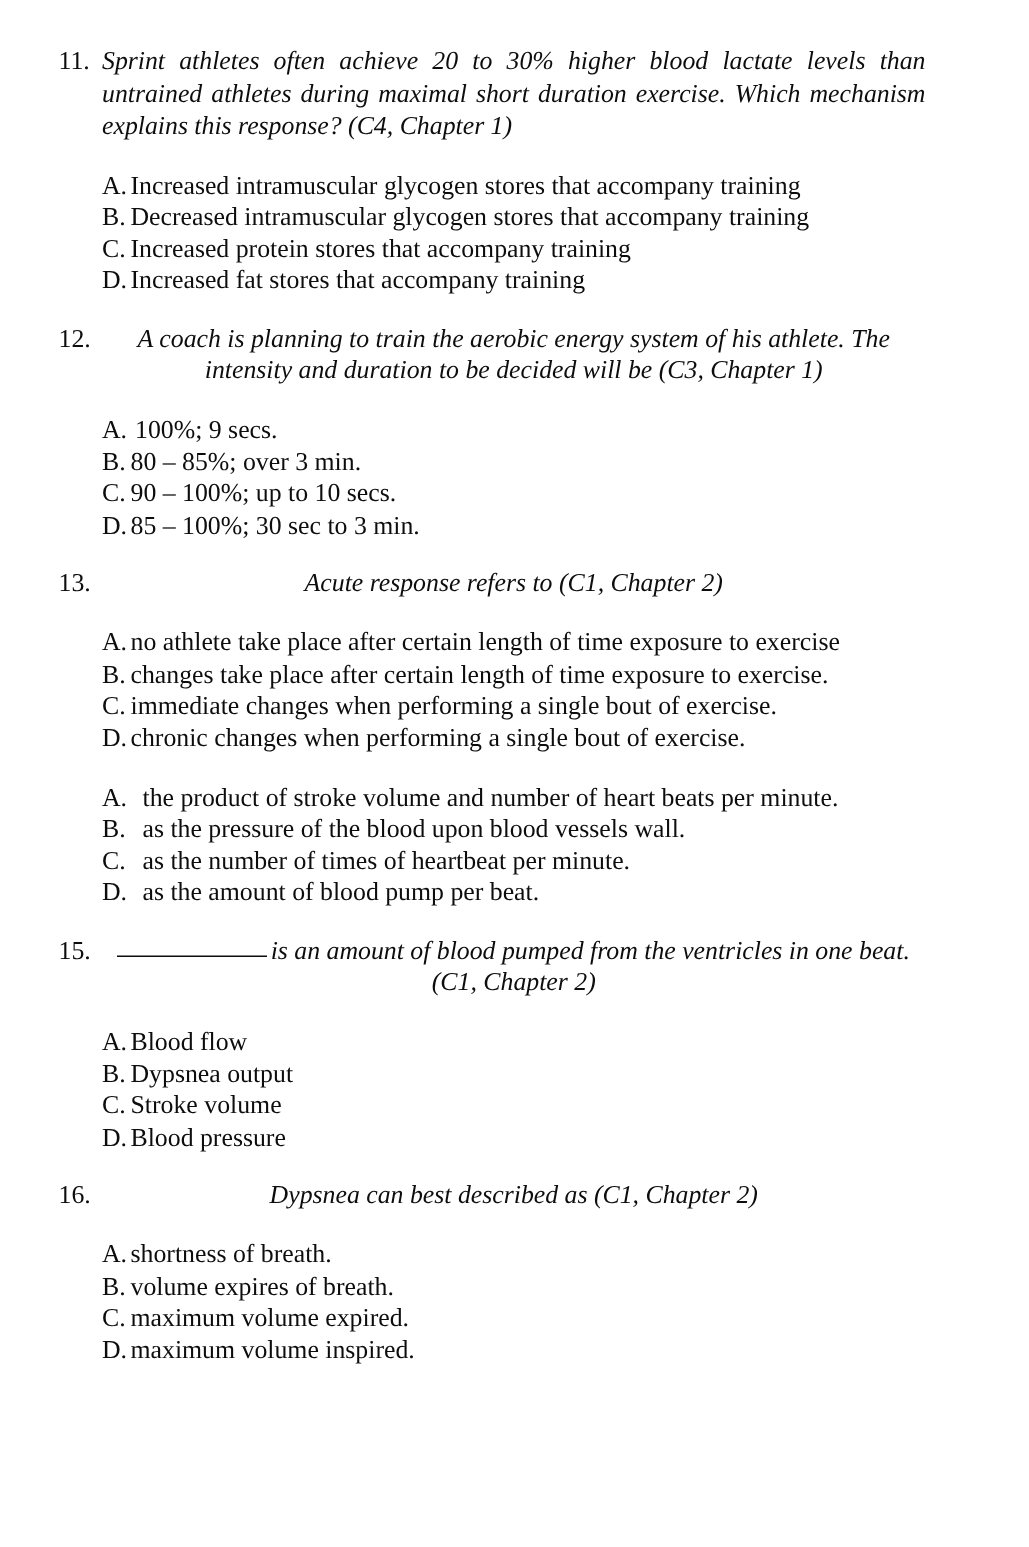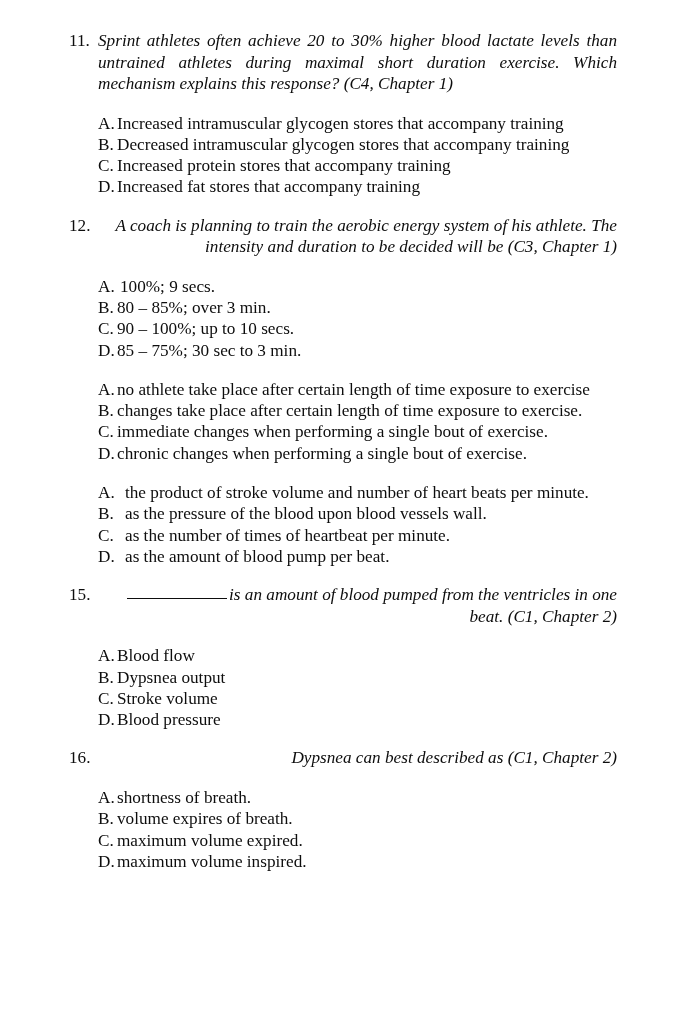"11." .page { padding: 30px 69px 0 69px -> 30px 69px 0 39px }
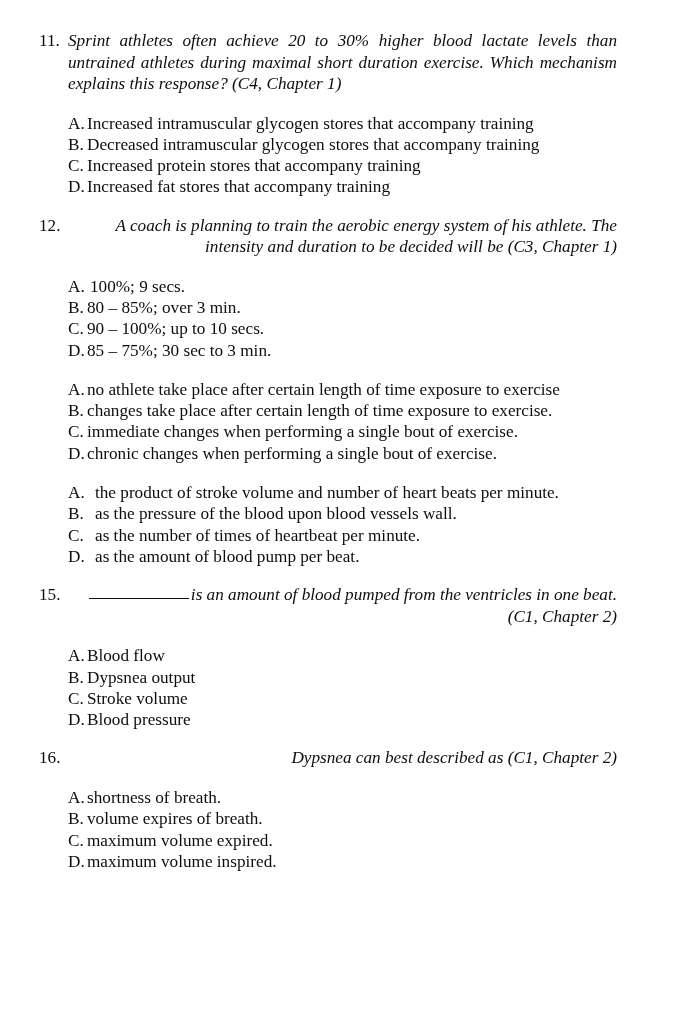"A coach is planning to" .q-text.nojustify { text-align: right -> center }
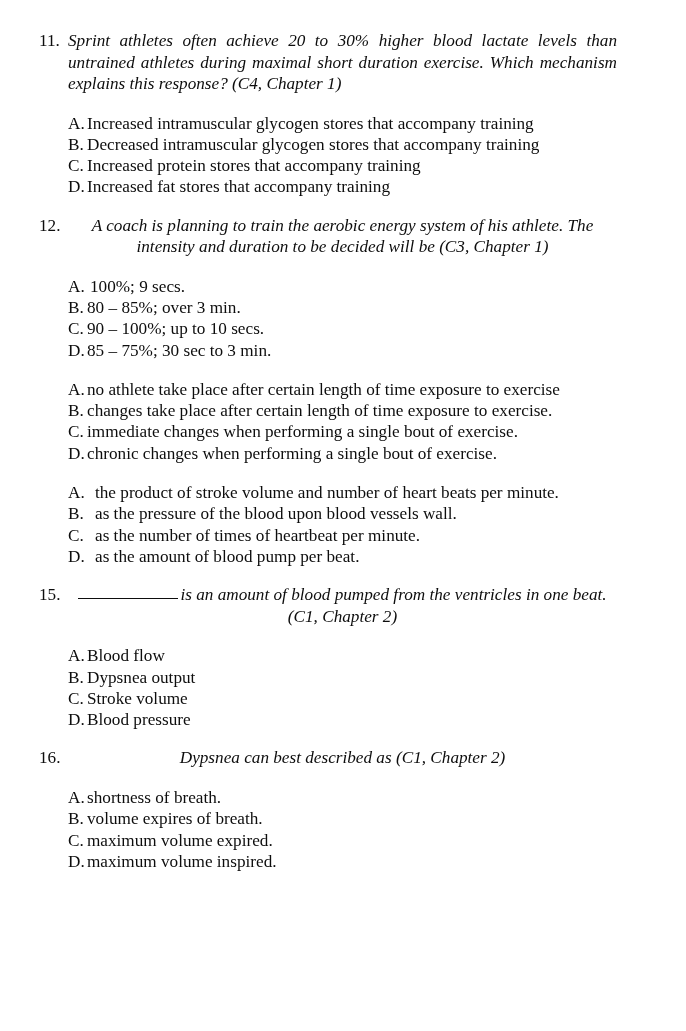"85 – 75%; 30 sec" span.opt-text { text: 75% -> 100% }
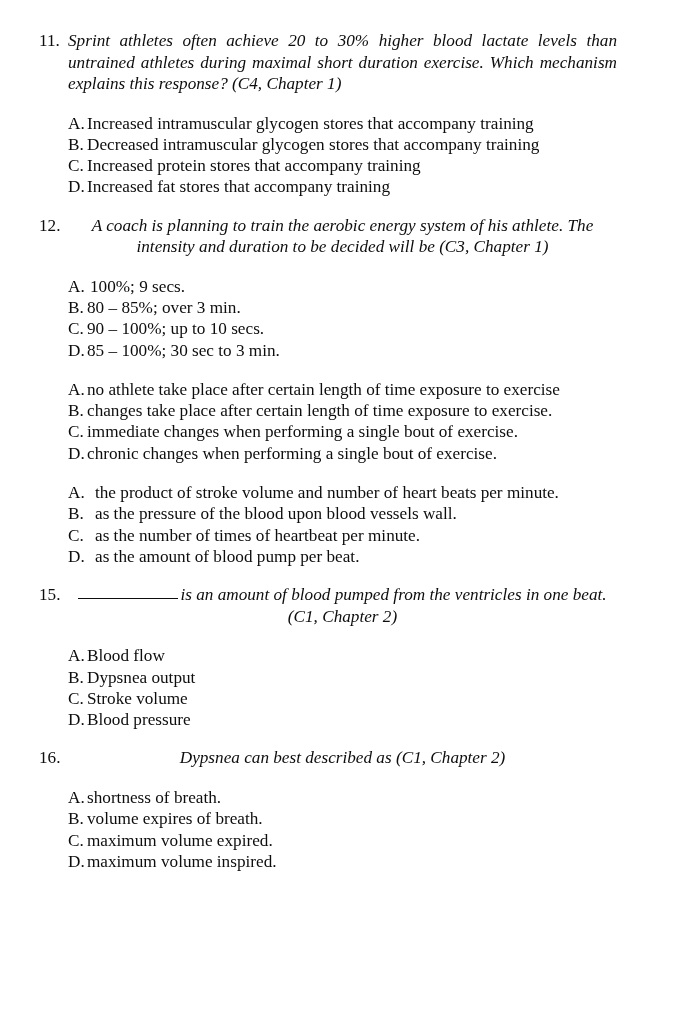"13." div.q-head { html: none -> <div> <span>13.</span> <span>Acute response refers to (C1, Chapter 2)</span> </div> }
